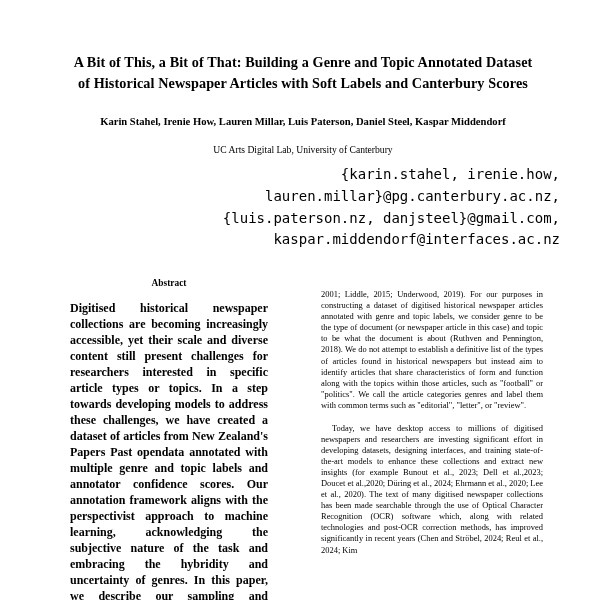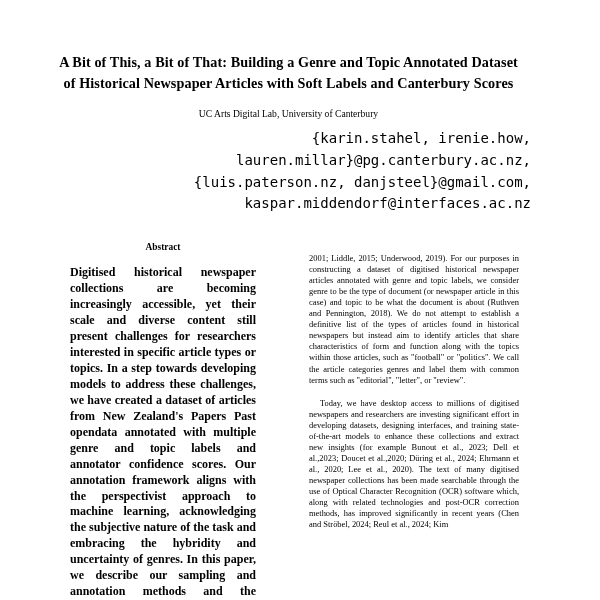"A Bit of This, a" .page { padding: 52px 69px 0 46px -> 52px 40px 0 46px }
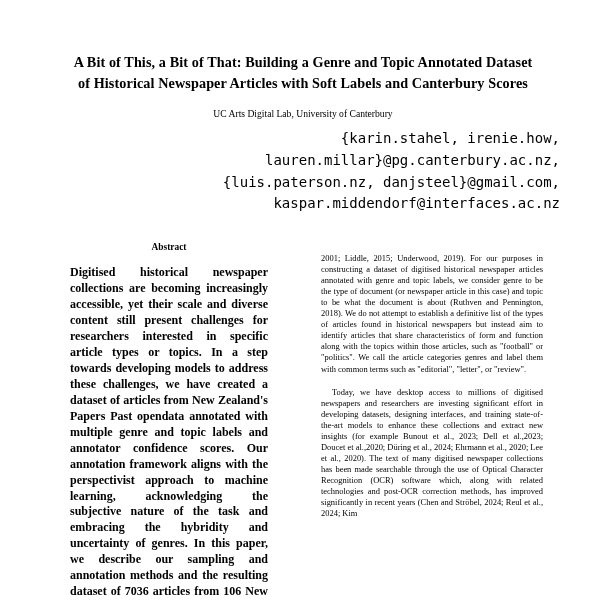"Karin Stahel, Irenie How, Lauren" div.authors { html: none -> <div>Karin Stahel, Irenie How, Lauren Millar, Luis Paterson, Daniel Steel, Kaspar Middendorf</div> }
